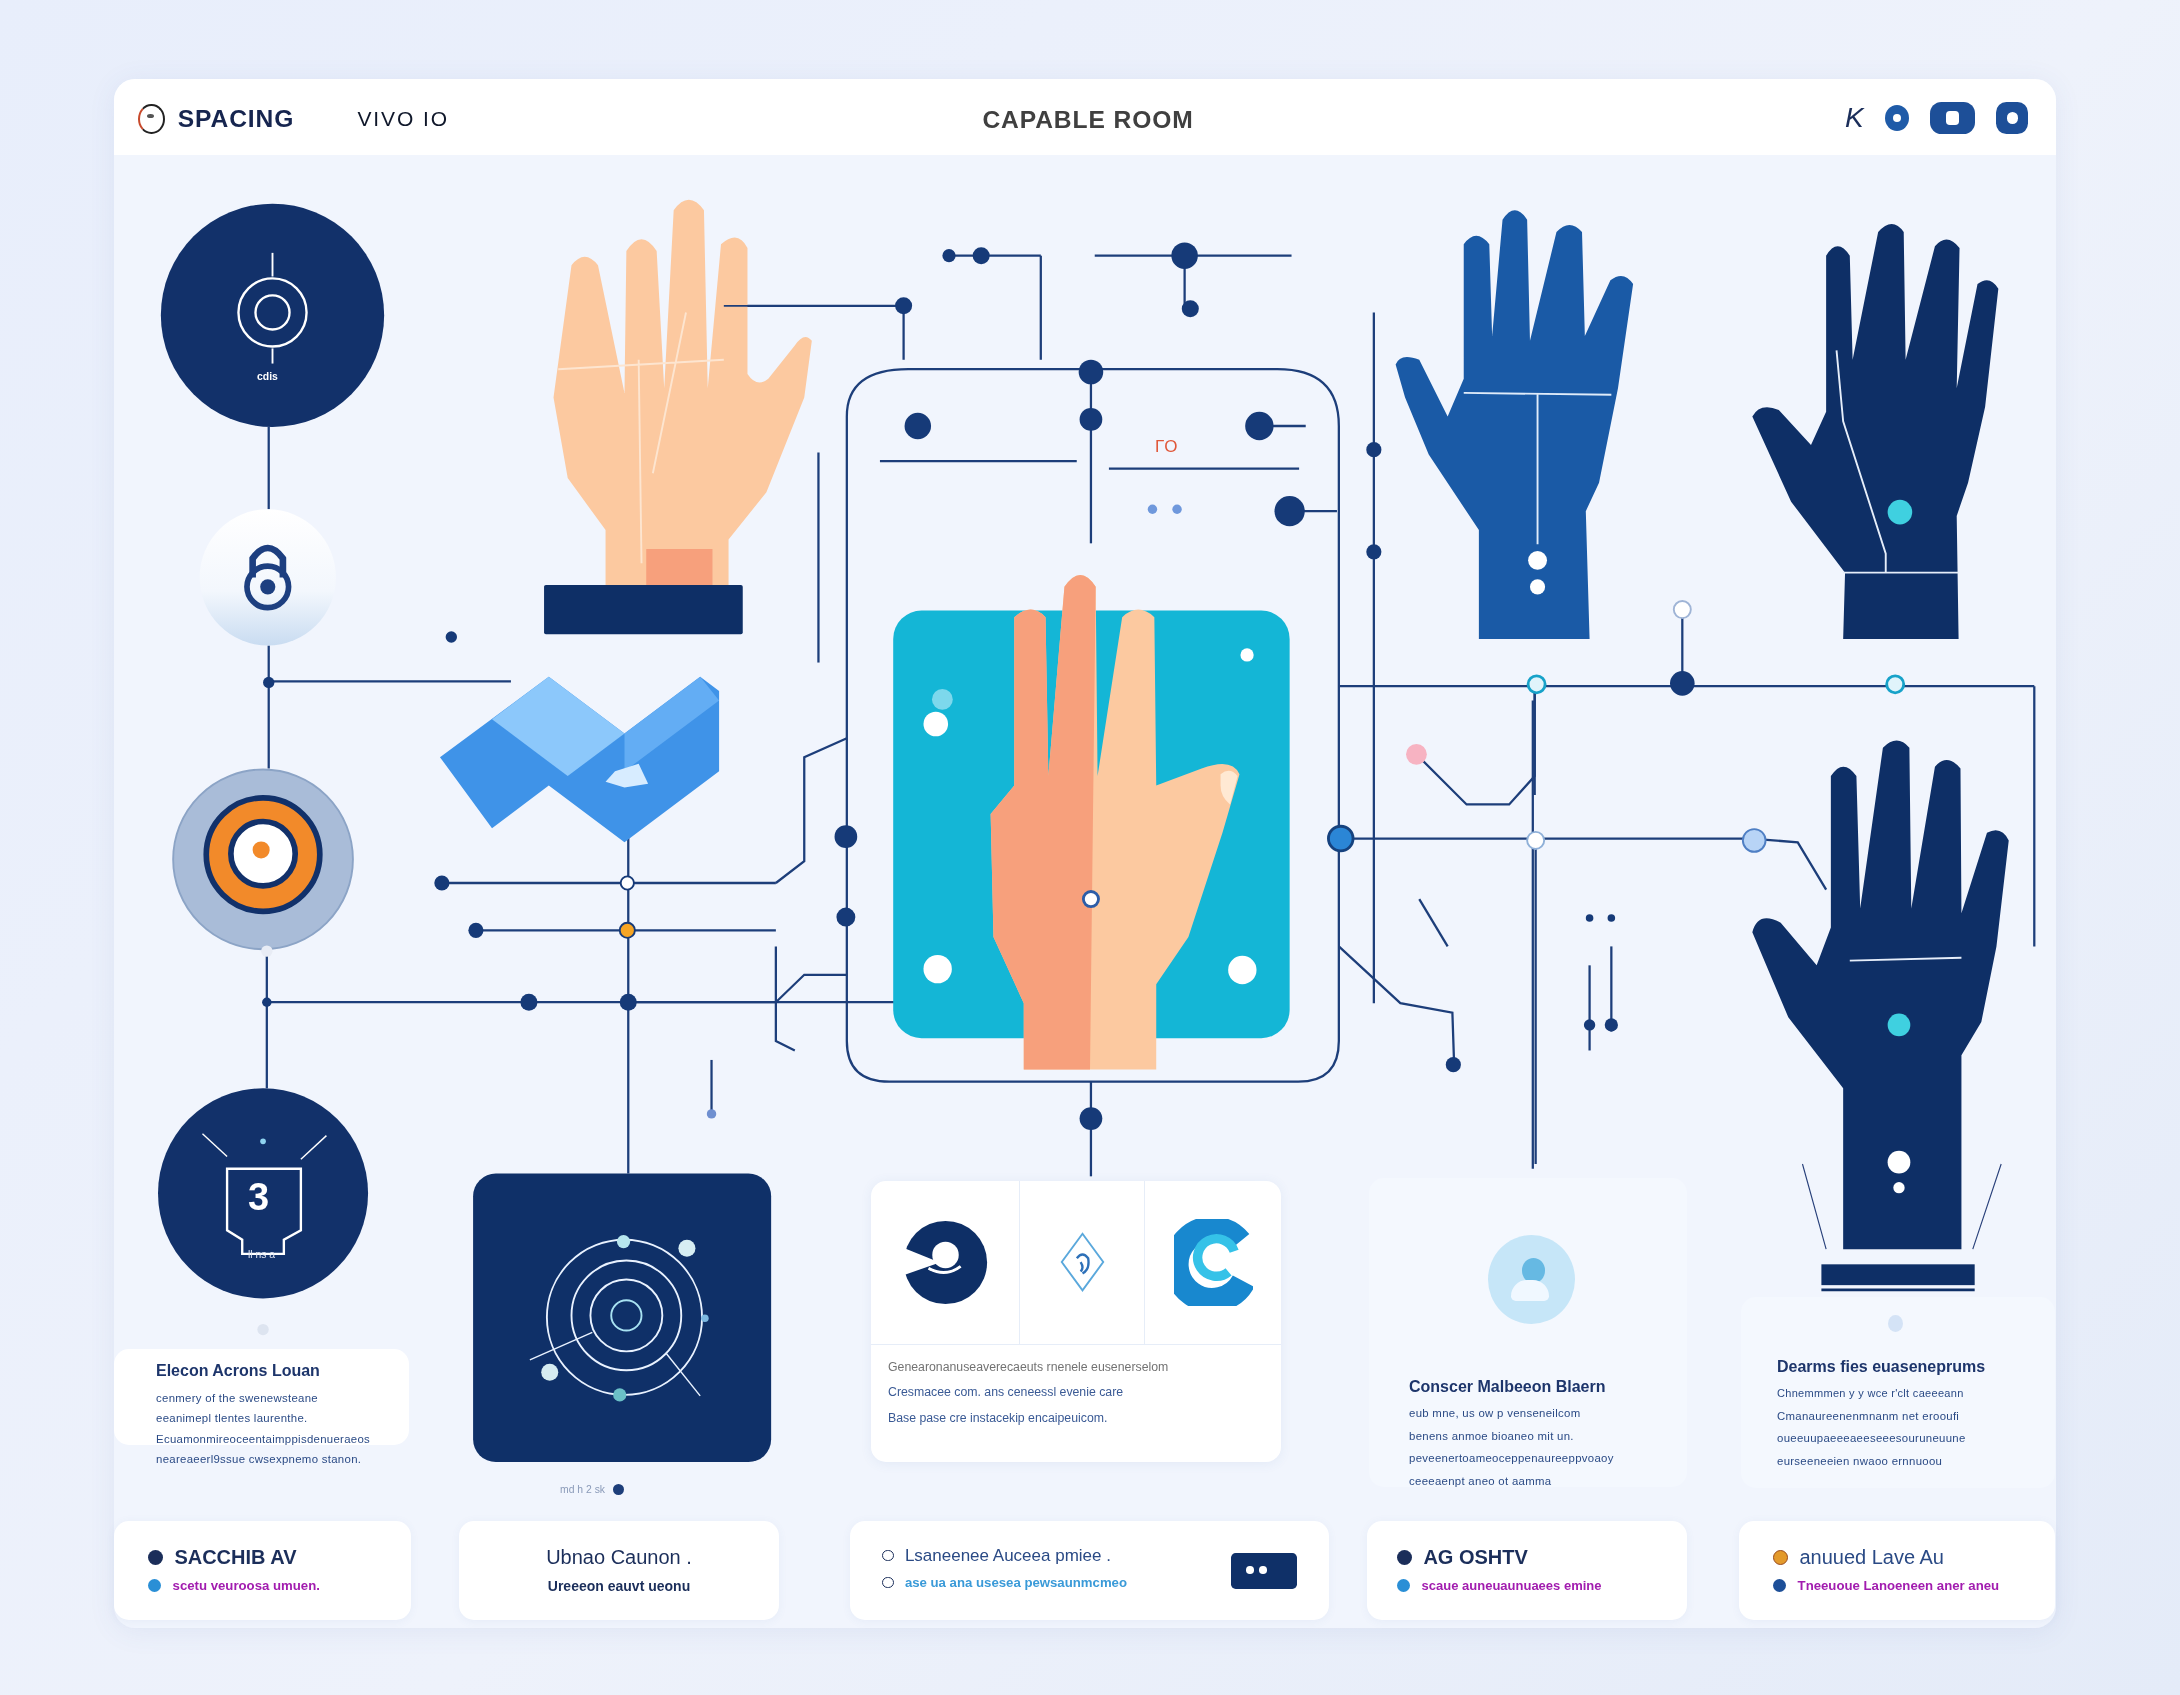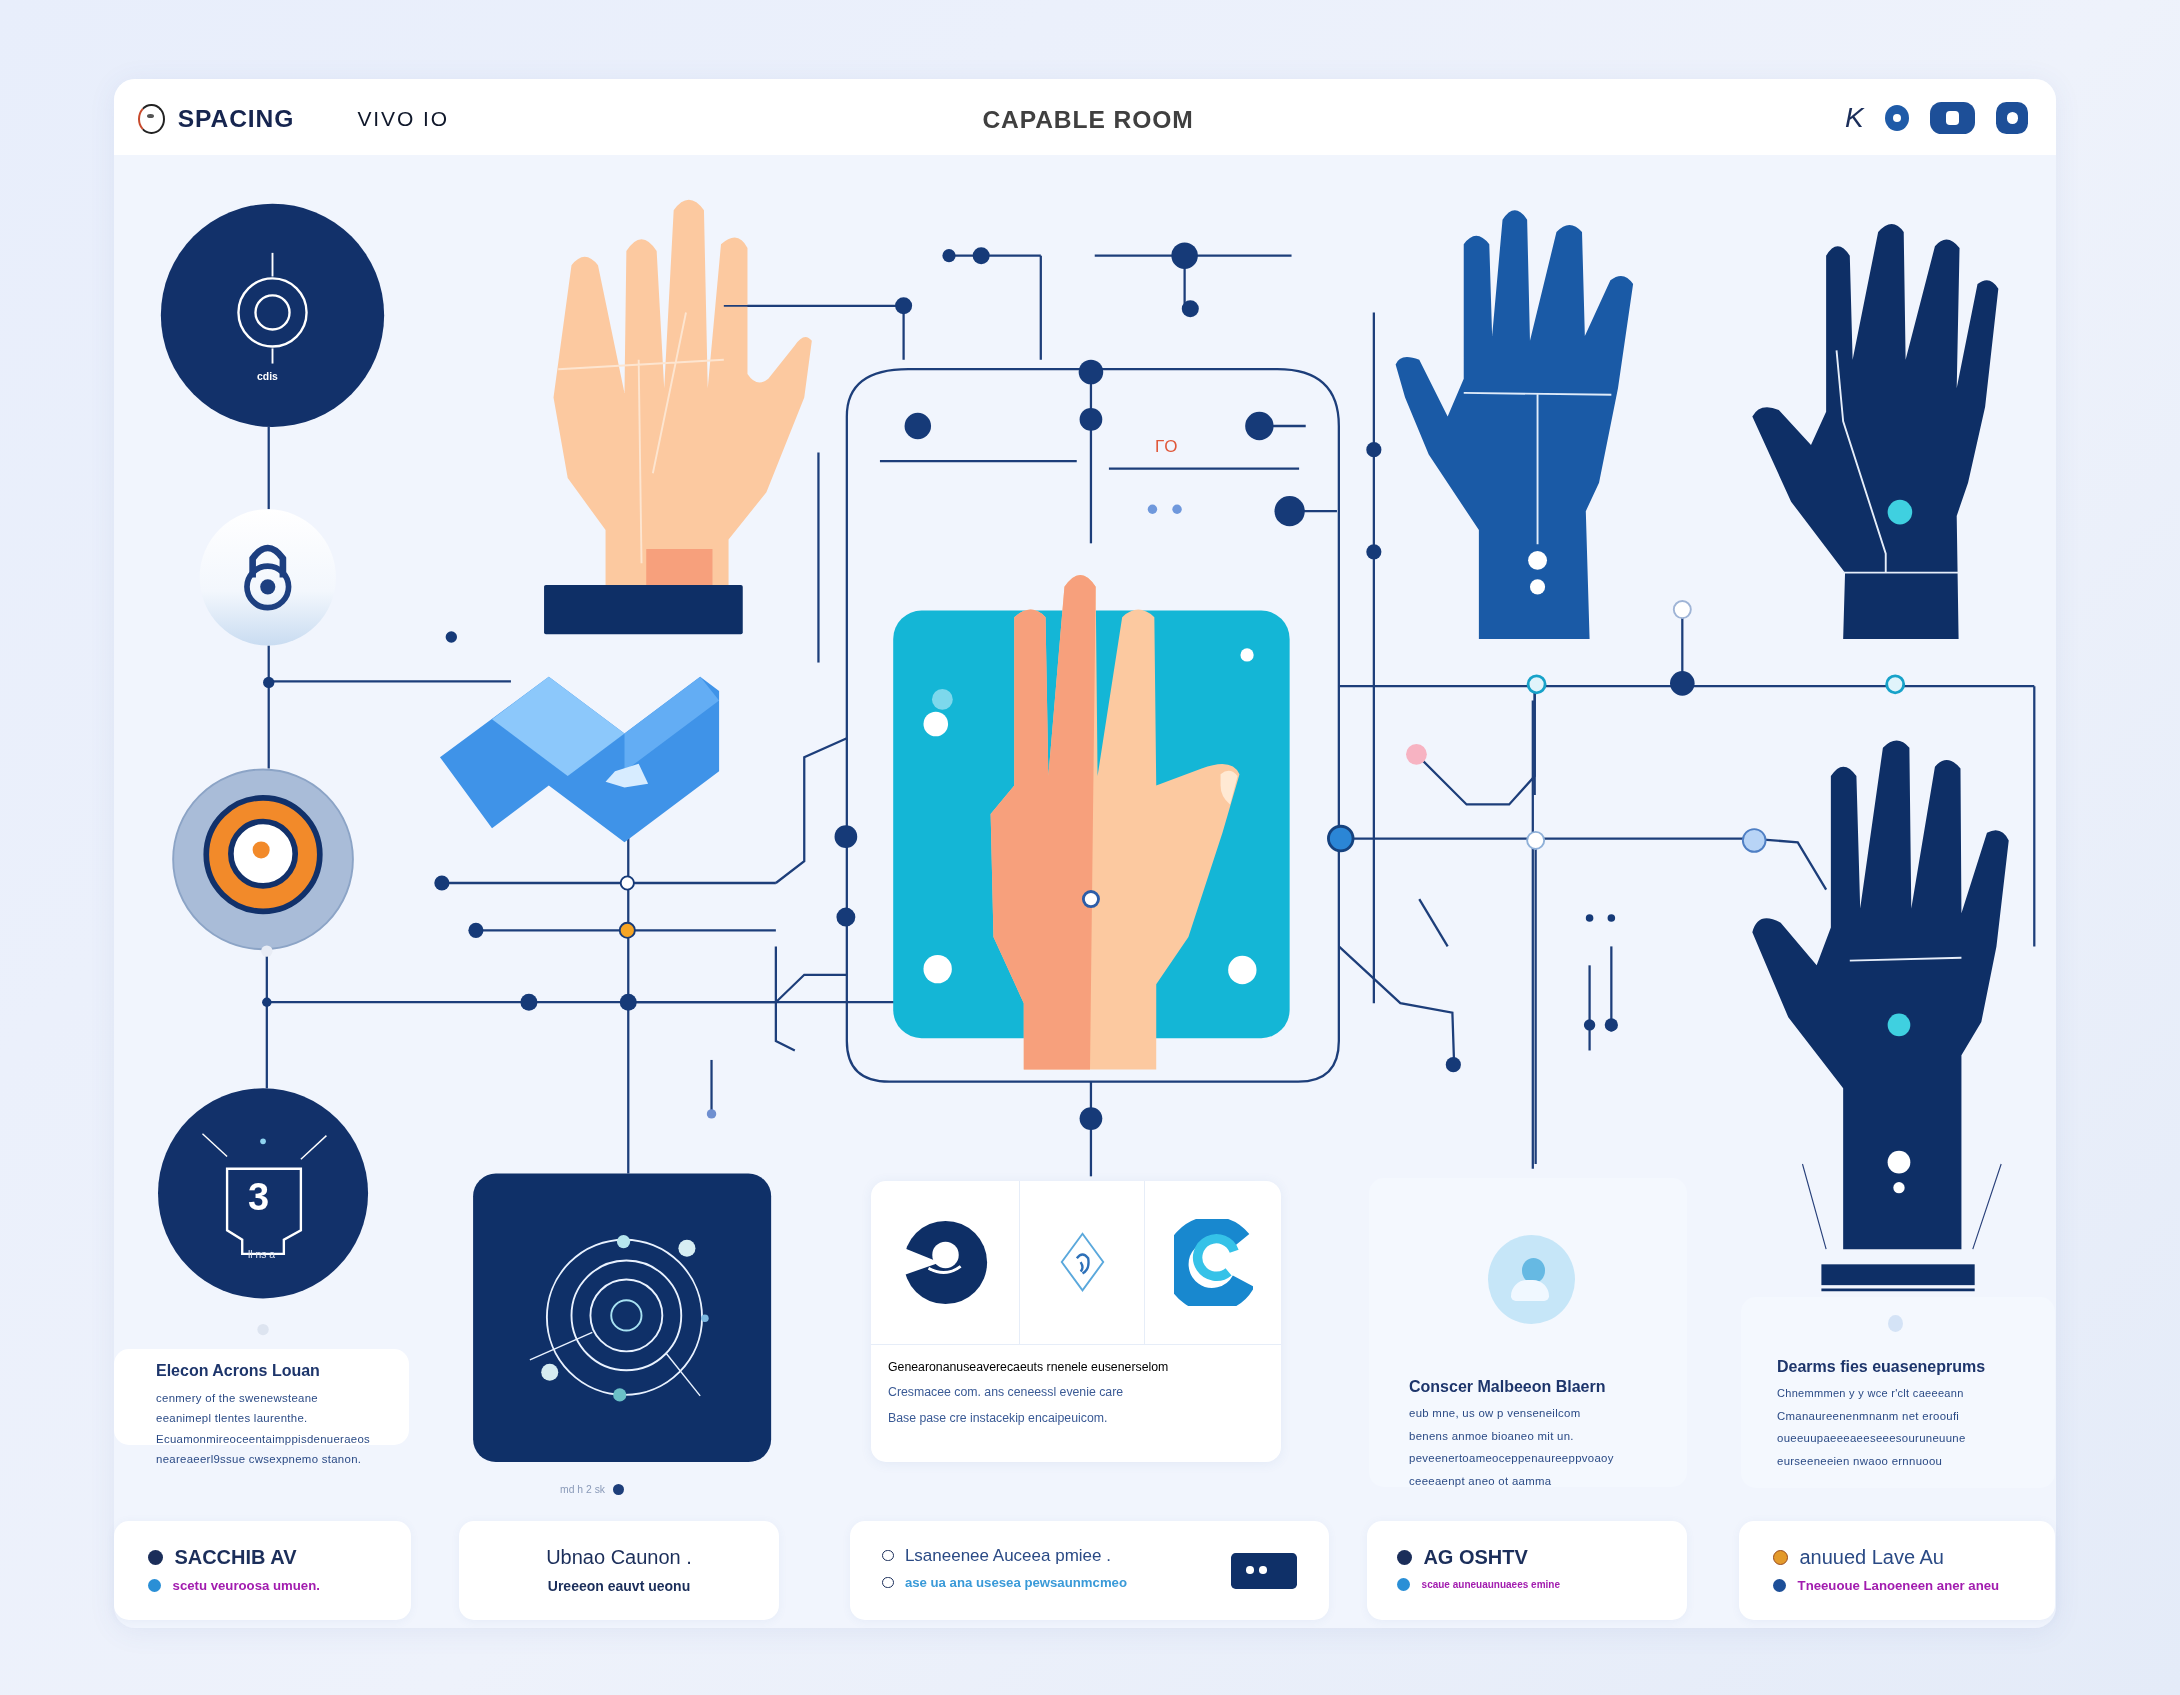"Genearonanuseaverecaeuts rnenele" div.l { color: #000000 -> #737373 }
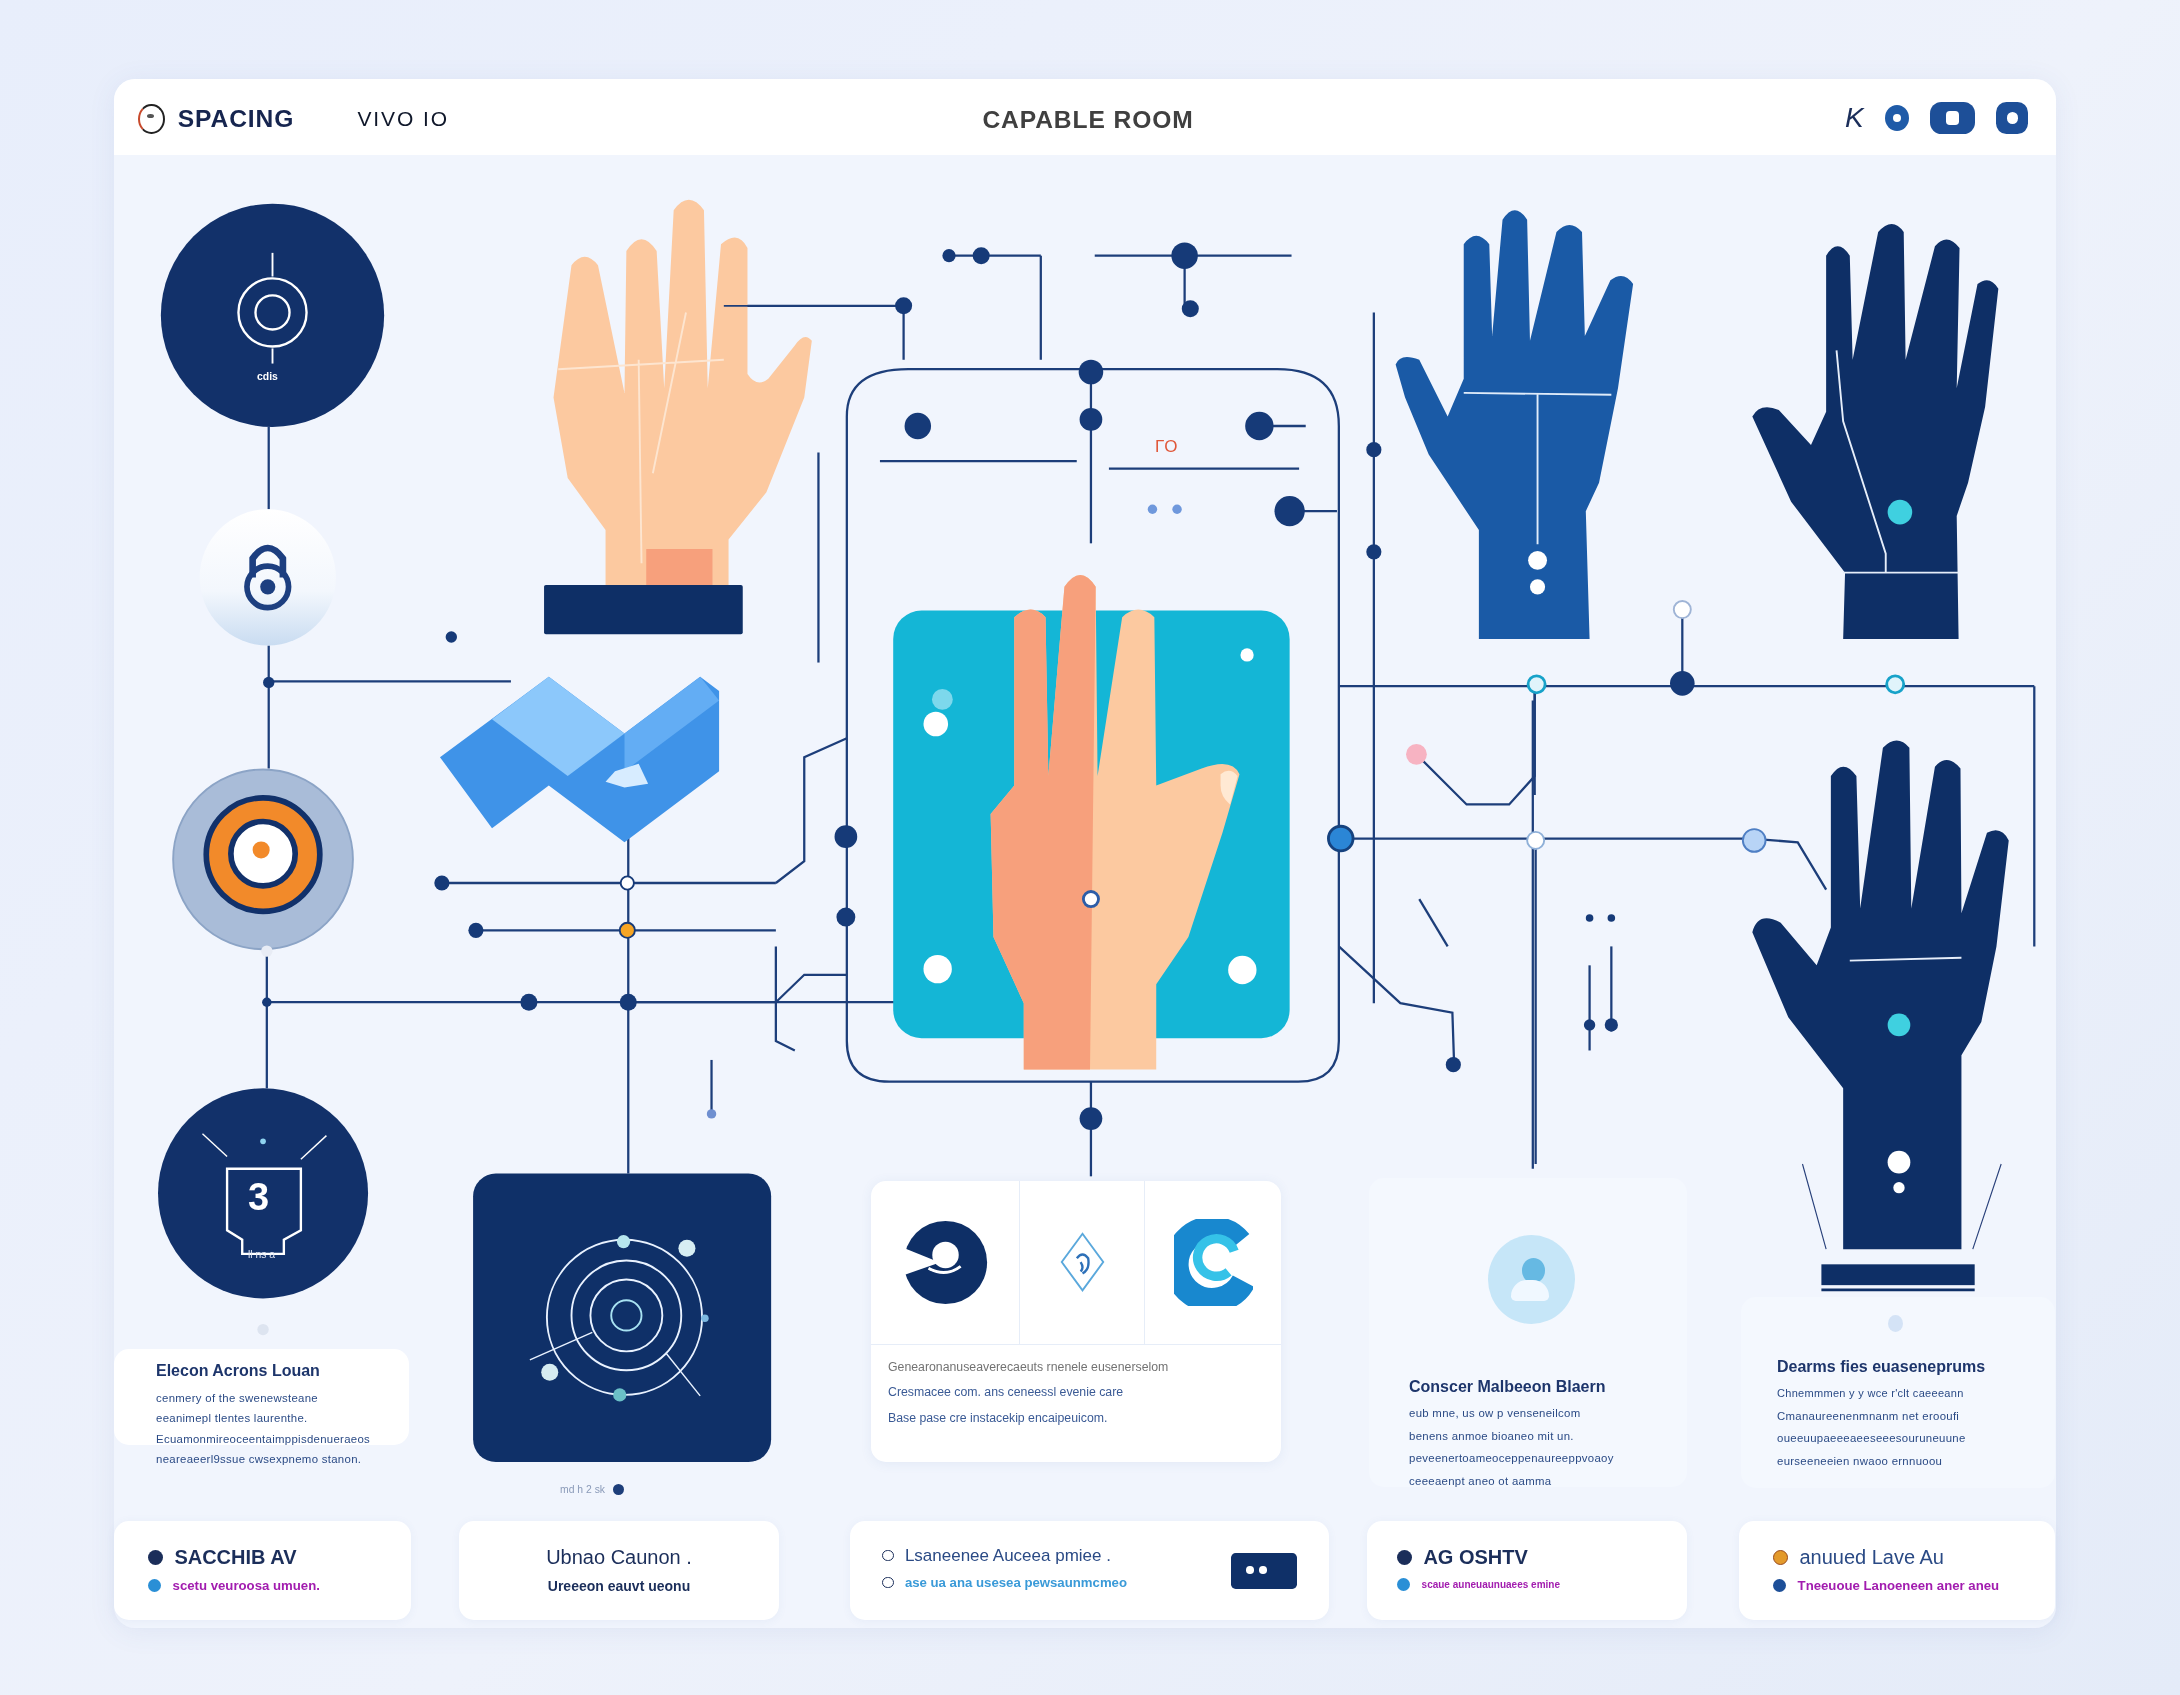"scaue auneuaunuaees emine" span.t2 { font-size: 10px -> 13px }
